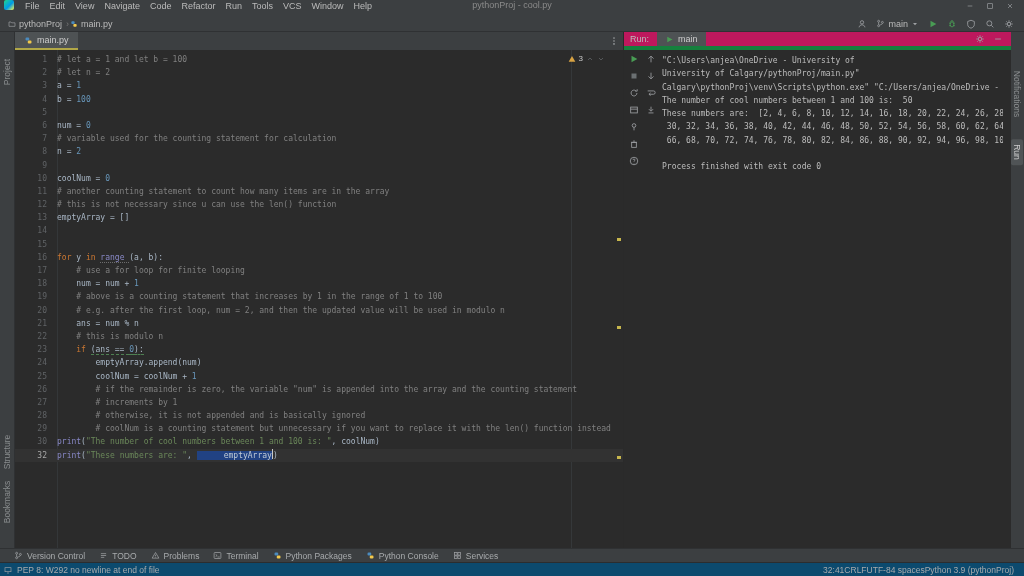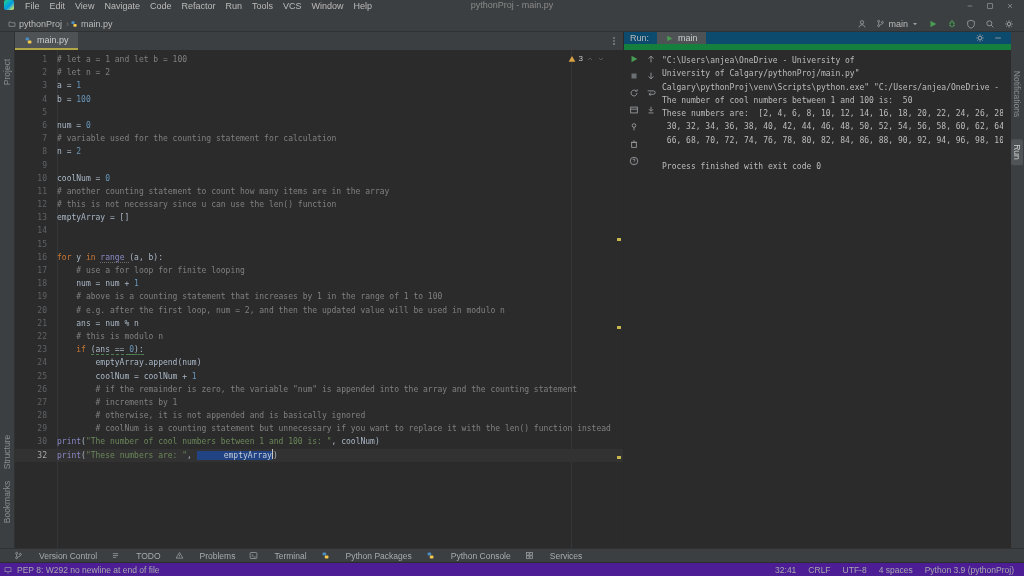"pythonProj - main.py" div.win-title { text: main.py -> cool.py }
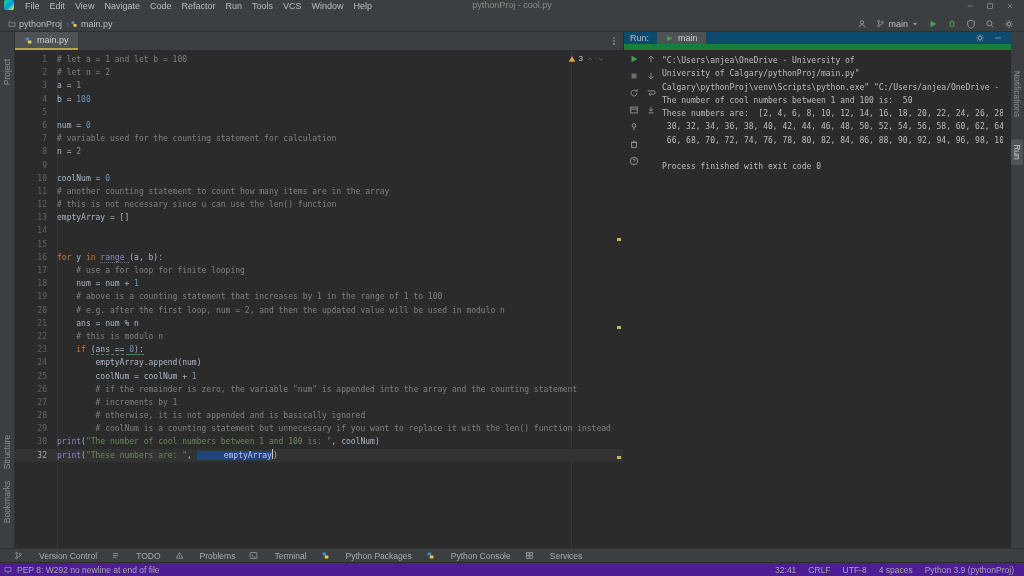"Run:" .run-header { background: #0c4a6e -> #be185d; border-bottom: 6px solid #15803d -> 4px solid #15803d }
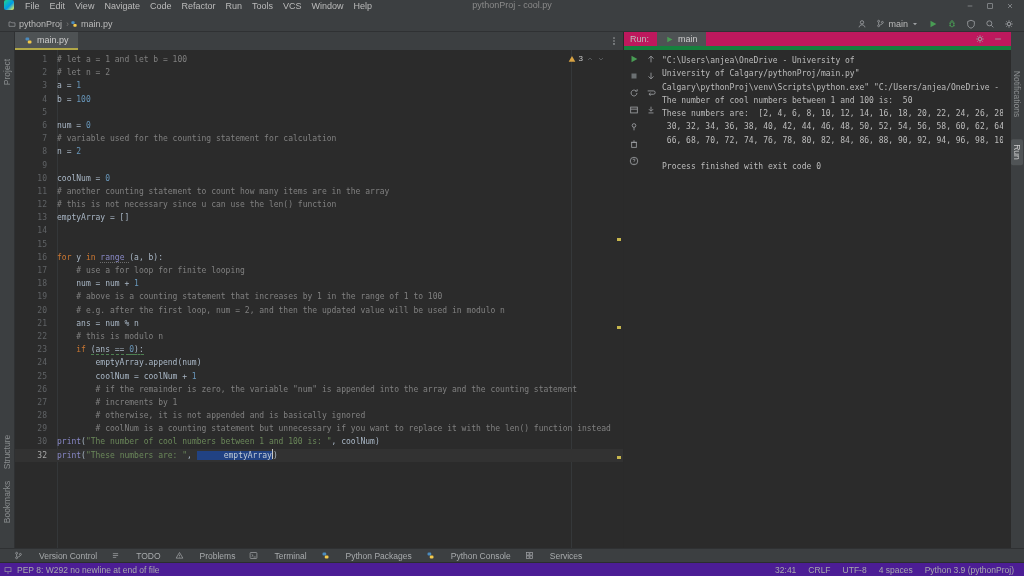"Version Control" .bt-item { gap: 16px -> 4px }
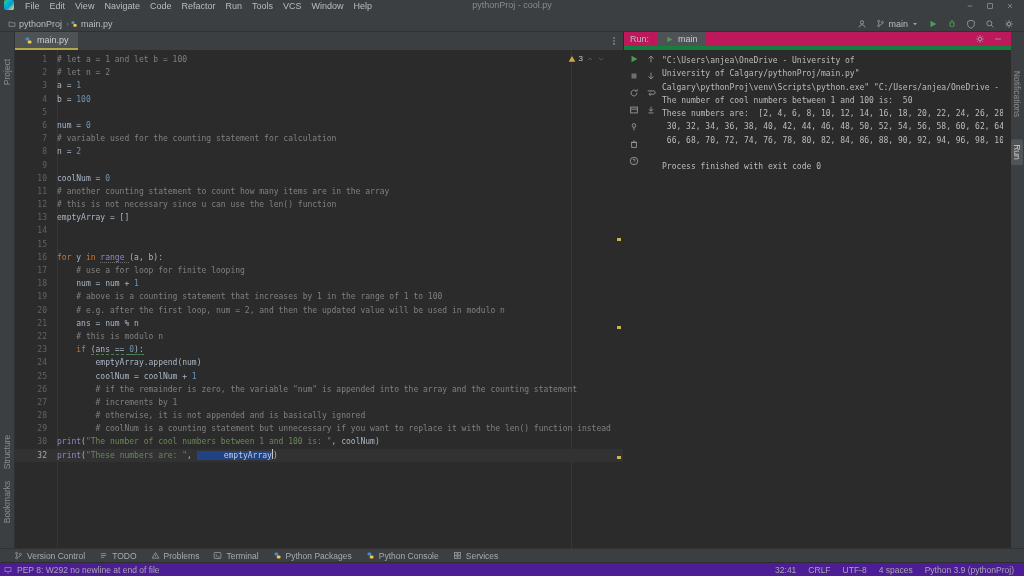"PEP 8: W292 no newline" .statusbar { background: #4c1d95 -> #0c4a6e }
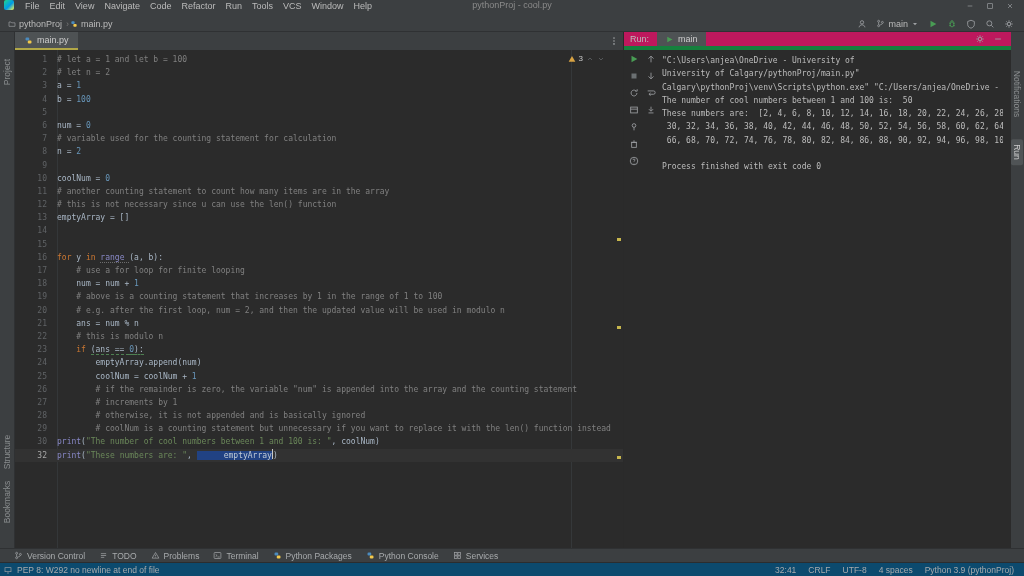"32:41" .sb-right { gap: 12px -> none }
